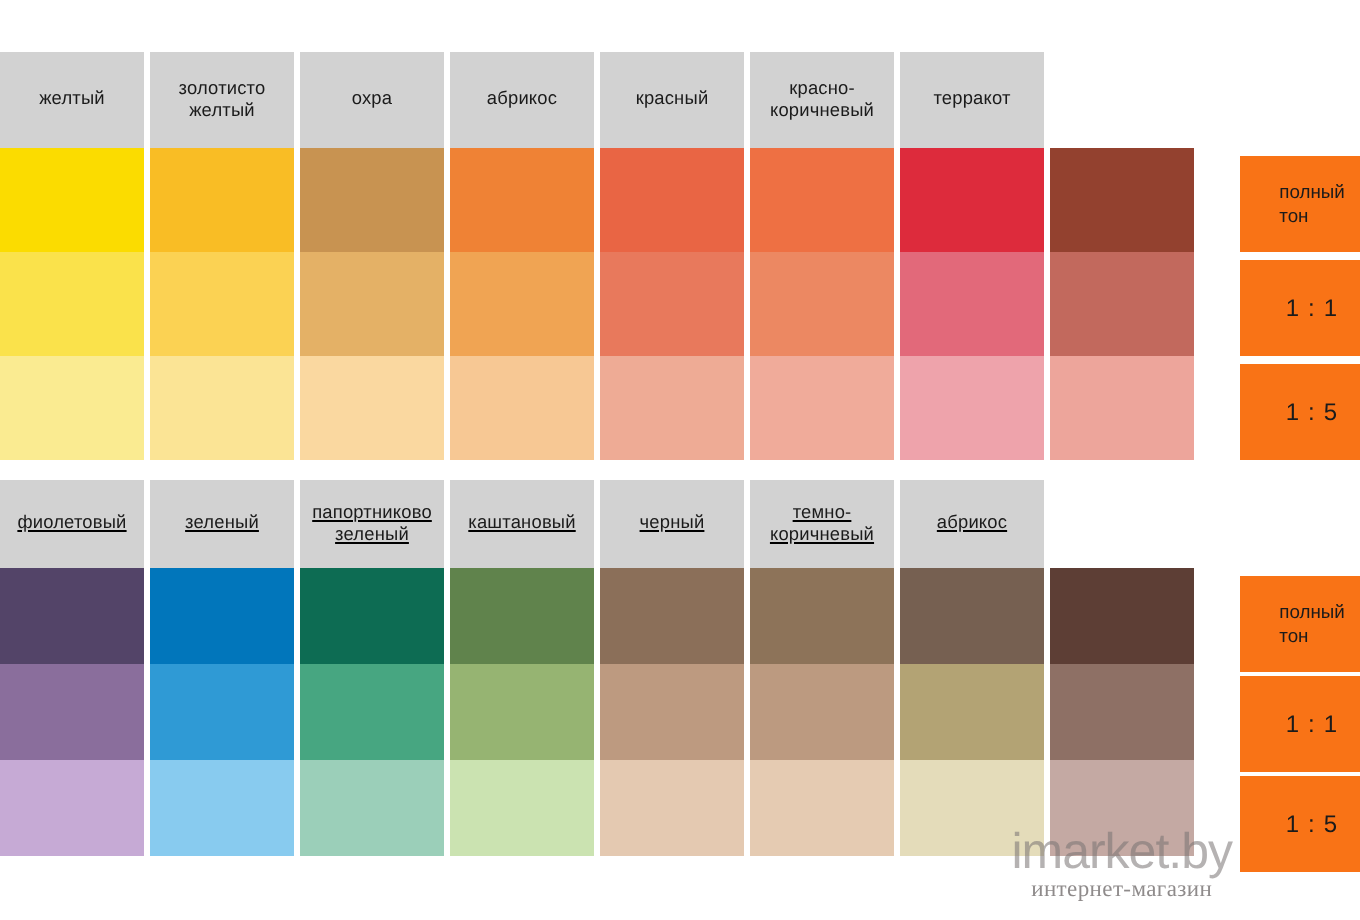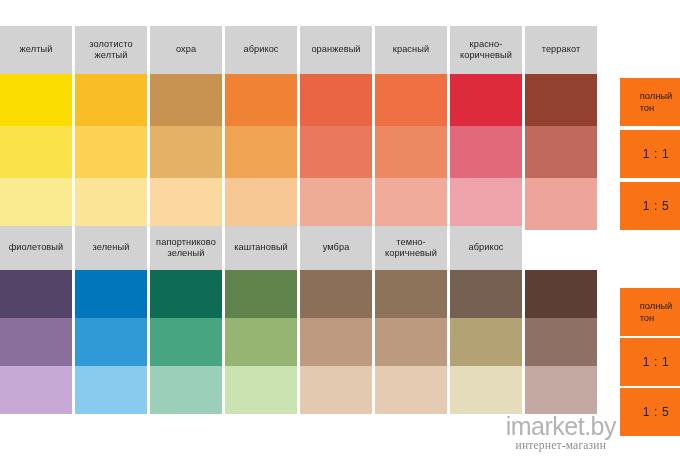"оранжевый" div.cell { html: <div> <span>оранжевый</span> </div> -> none }
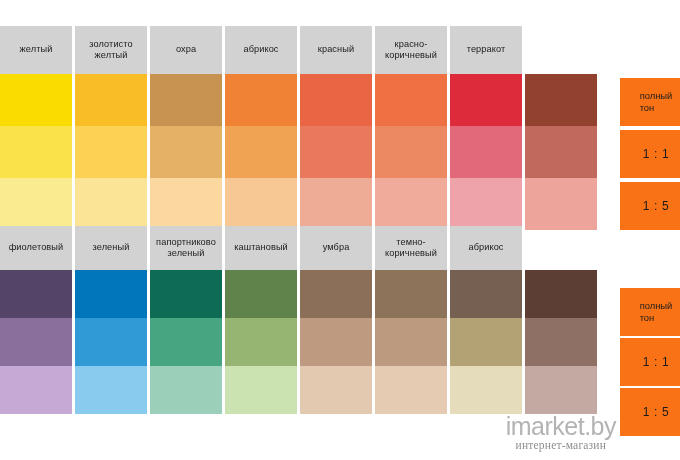"фиолетовый" div.palette-block { text-decoration: none -> underline; top: 226px -> 240px }
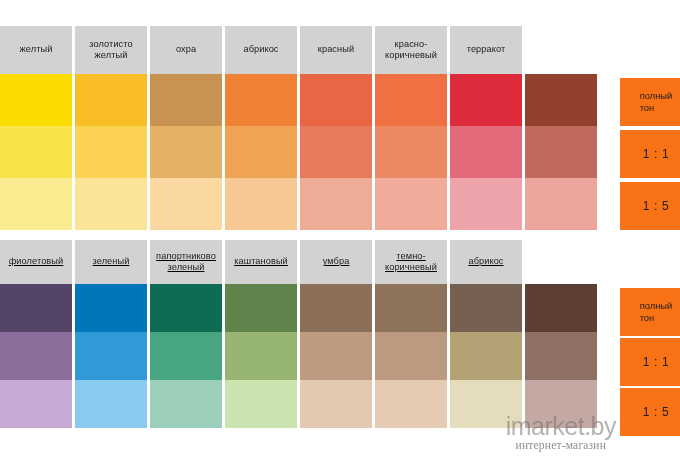"умбра" span { text: умбра -> черный }
